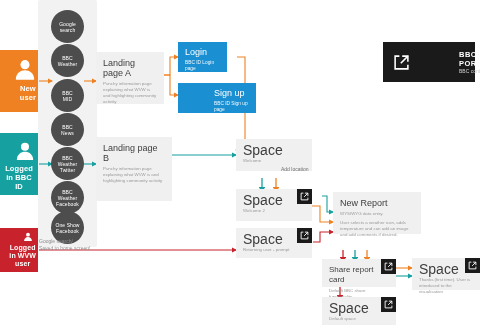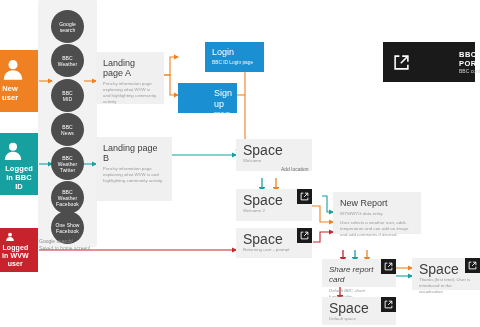"Login" div.bluebox { margin-left: 27px -> none; width: 59px -> 49px }
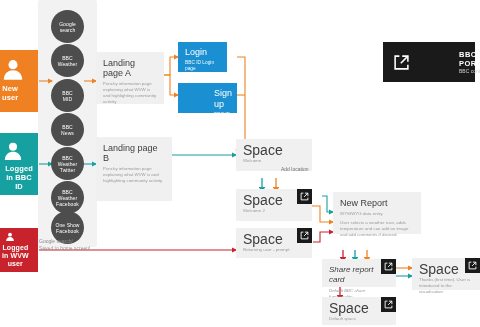"New" .persona { align-items: flex-start -> flex-end }
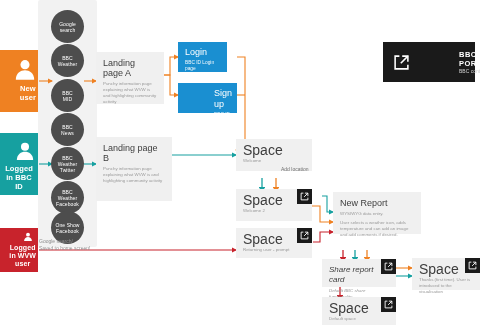"Sign up" div.bluebox { width: 59px -> 78px }
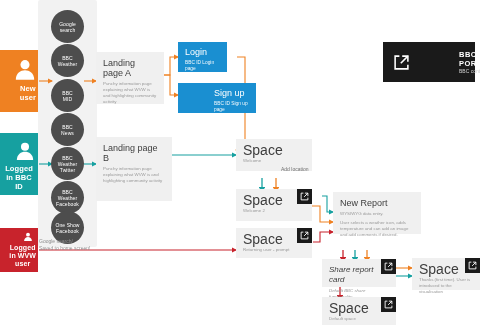"Share report card" div.card { font-style: italic -> none }
